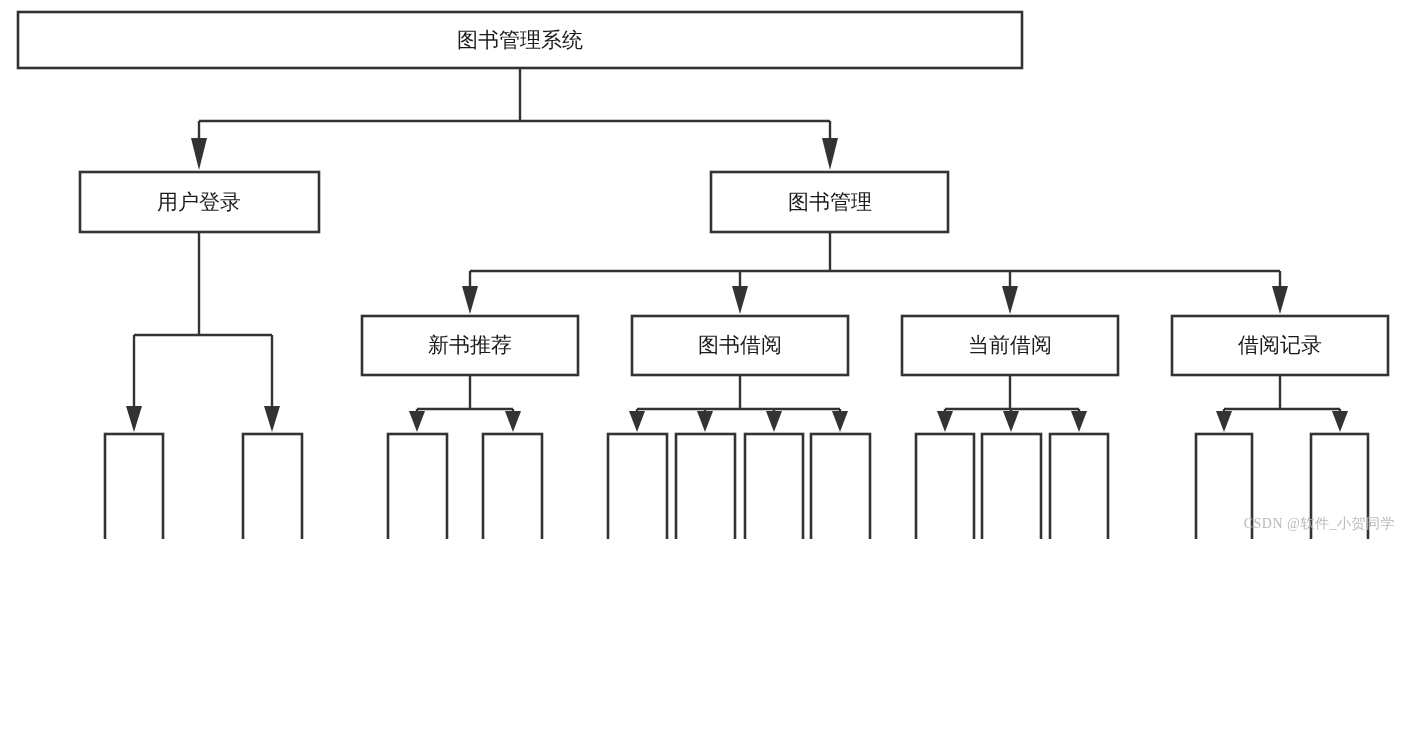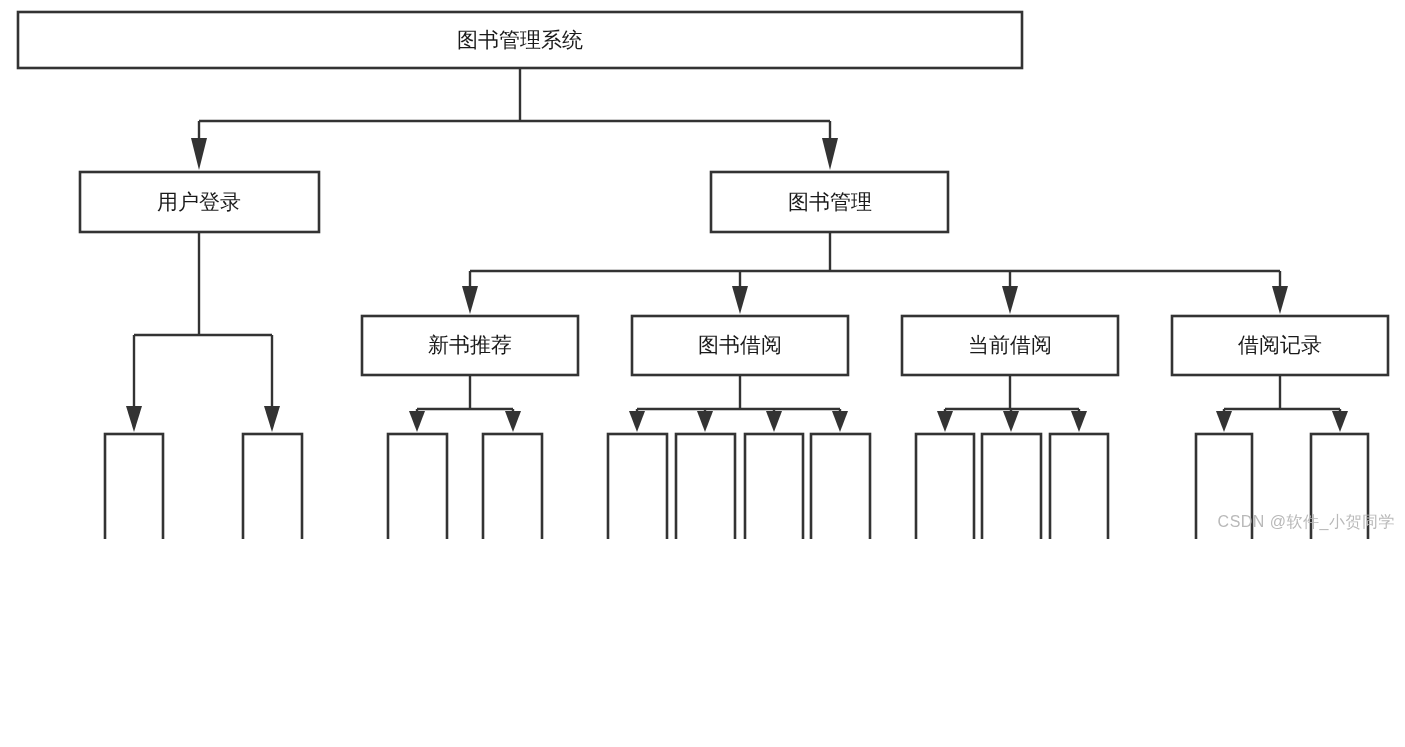"CSDN @软件_小贺同学" .watermark { font-family: Liberation Sans, sans-serif -> Liberation Serif, serif; font-size: 16px -> 14px }
